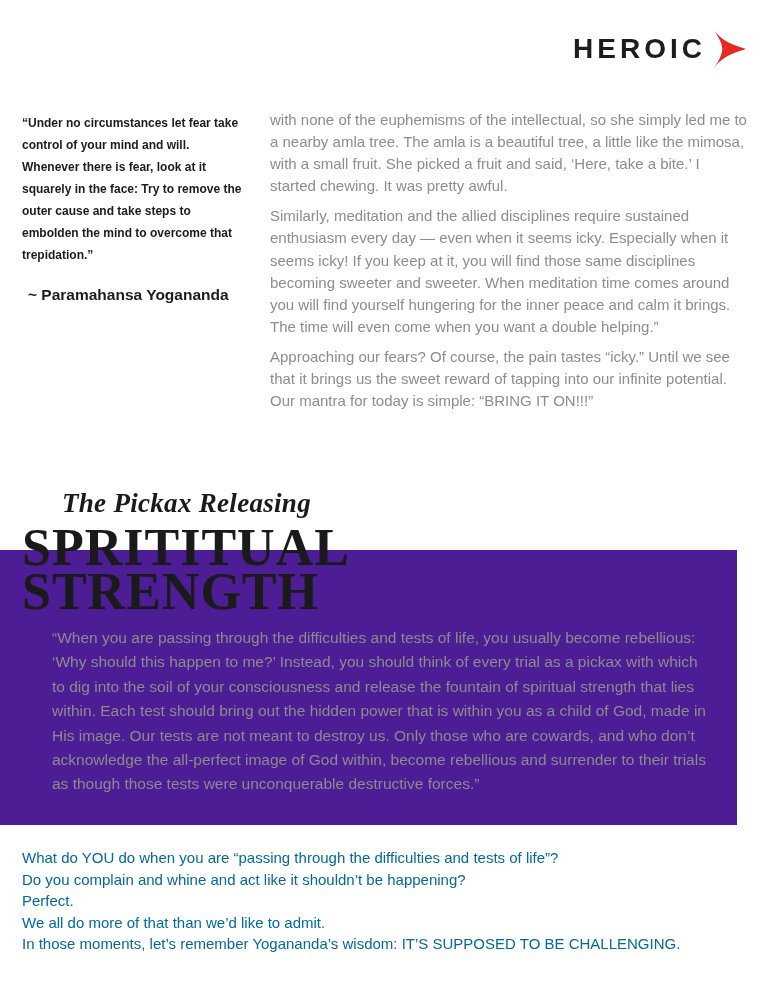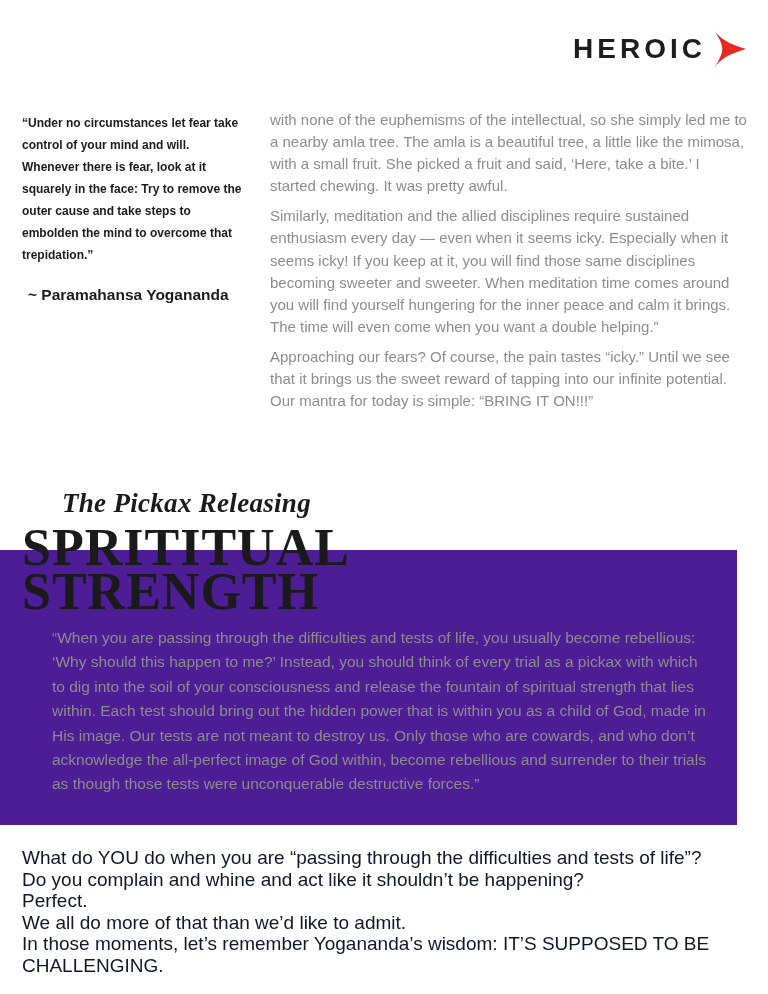"What do YOU do when" .closing { color: #0f172a -> #0369a1; font-size: 19px -> 15px }
